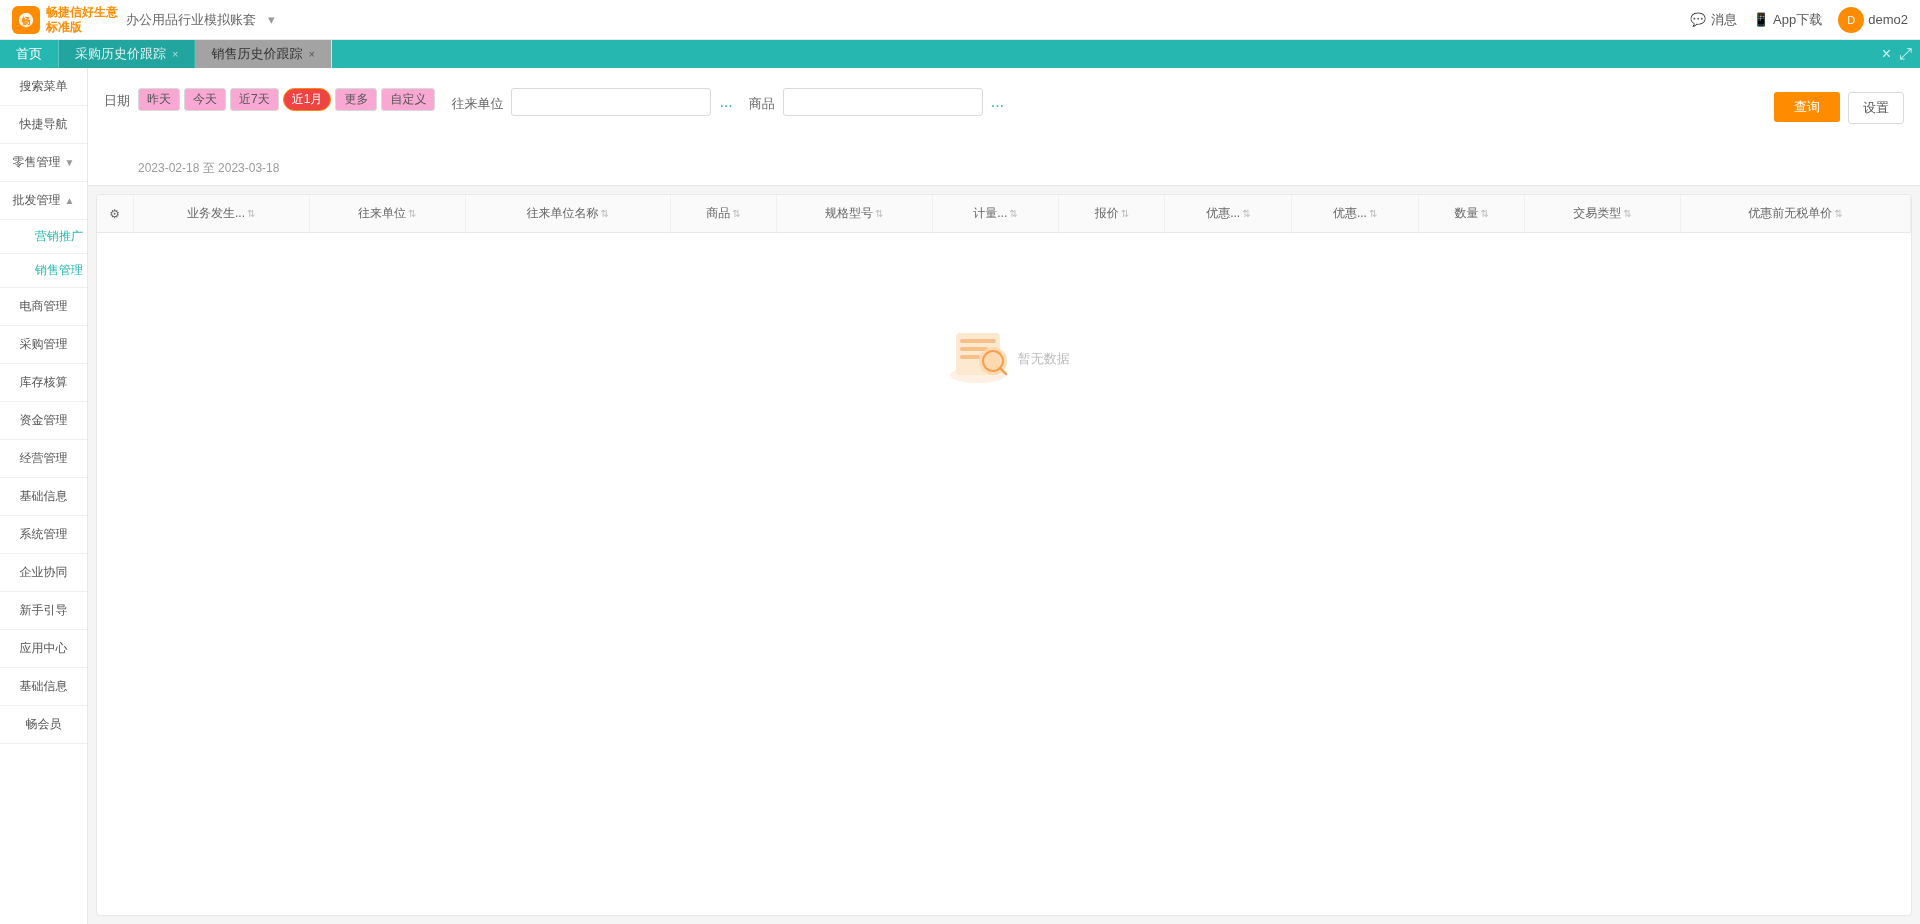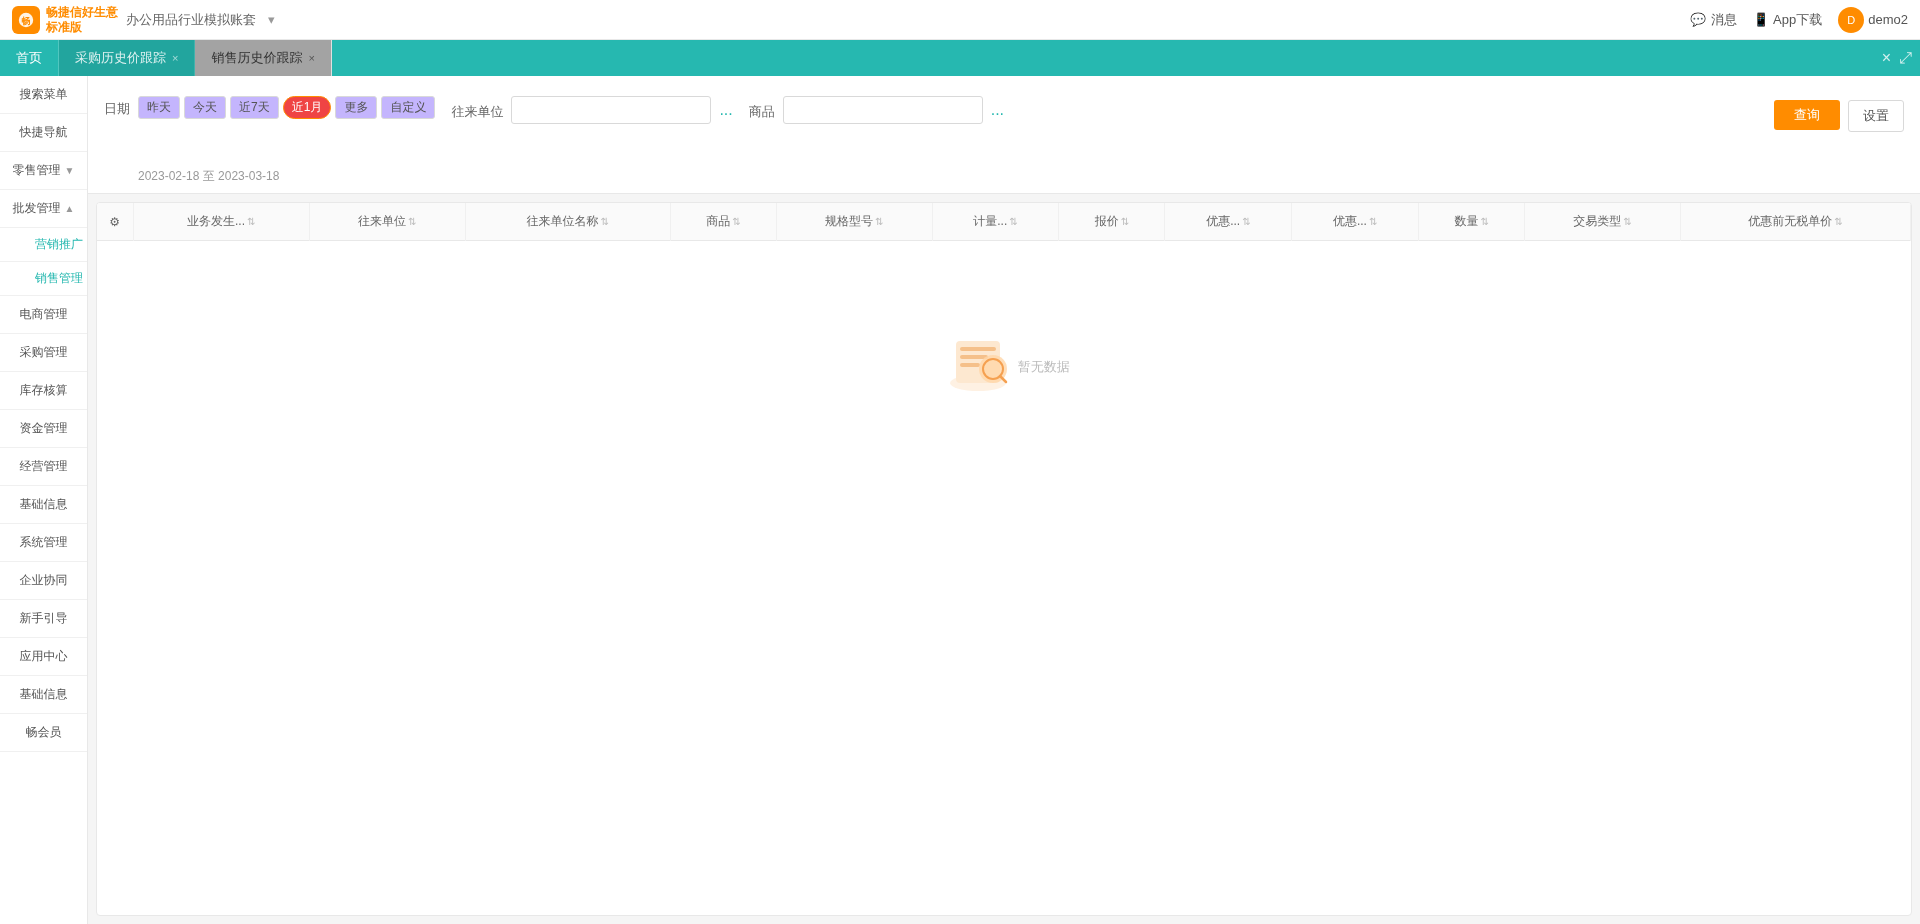"首页" .tab-bar { height: 36px -> 28px }
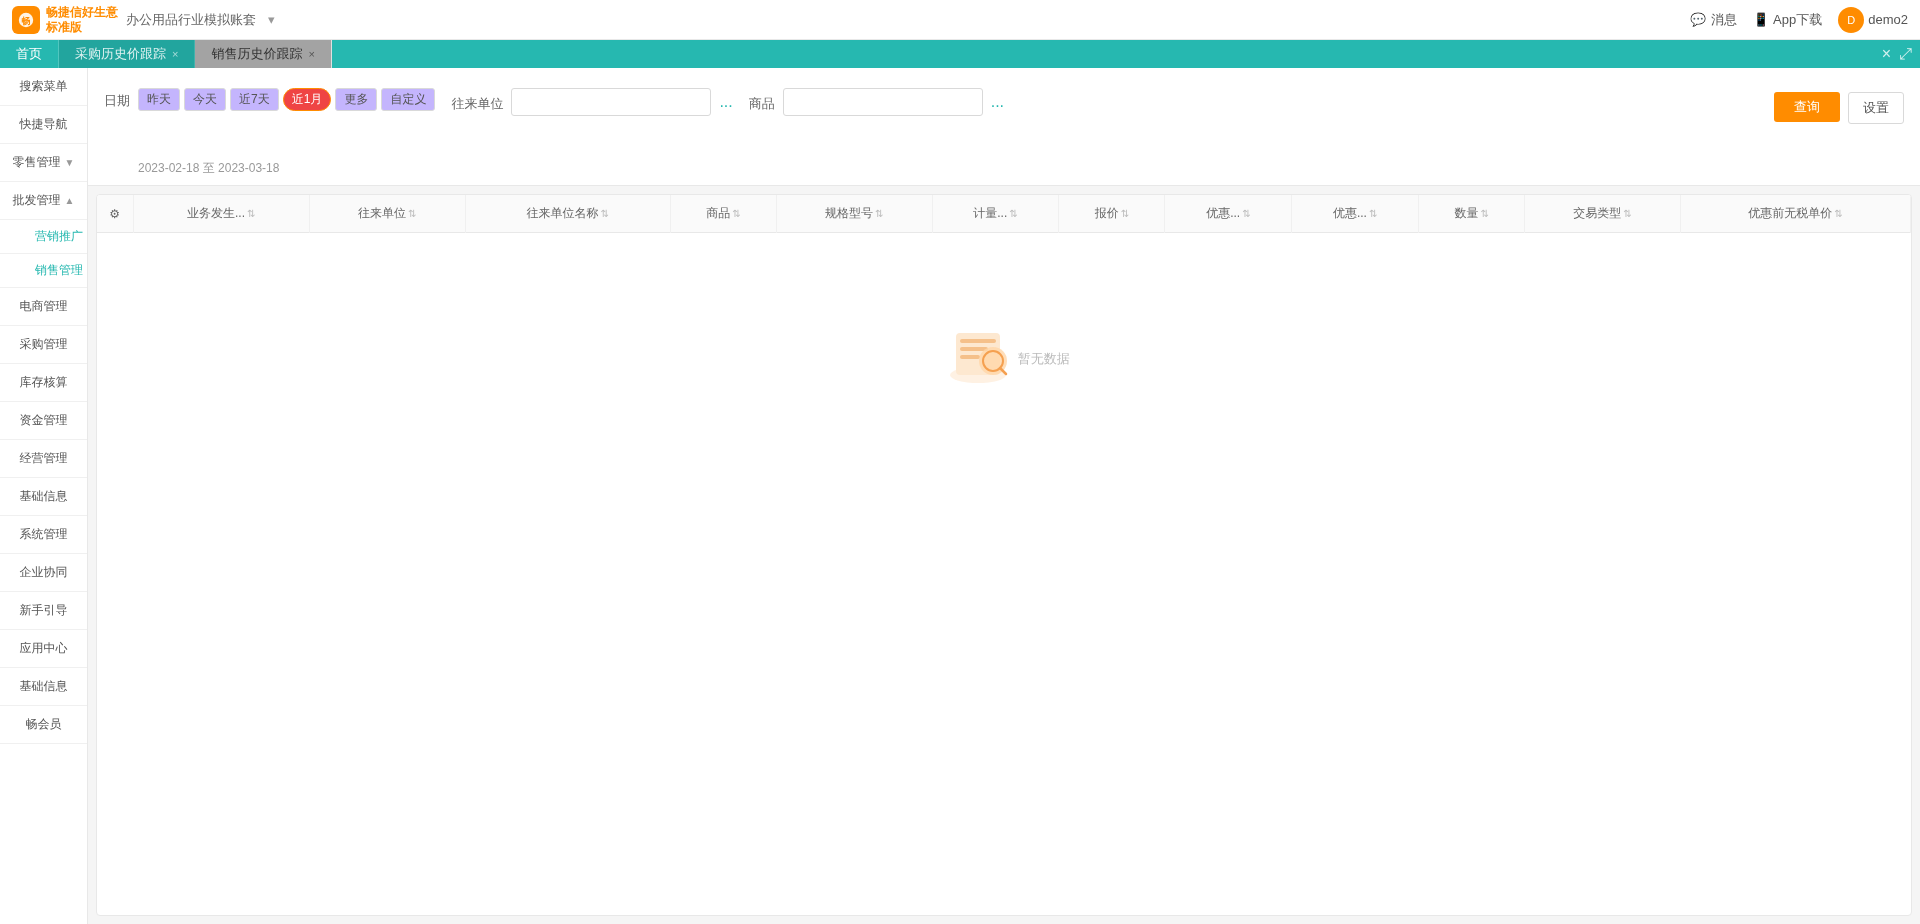"昨天" .date-btn { background: #c4b5fd -> #f9a8d4 }
